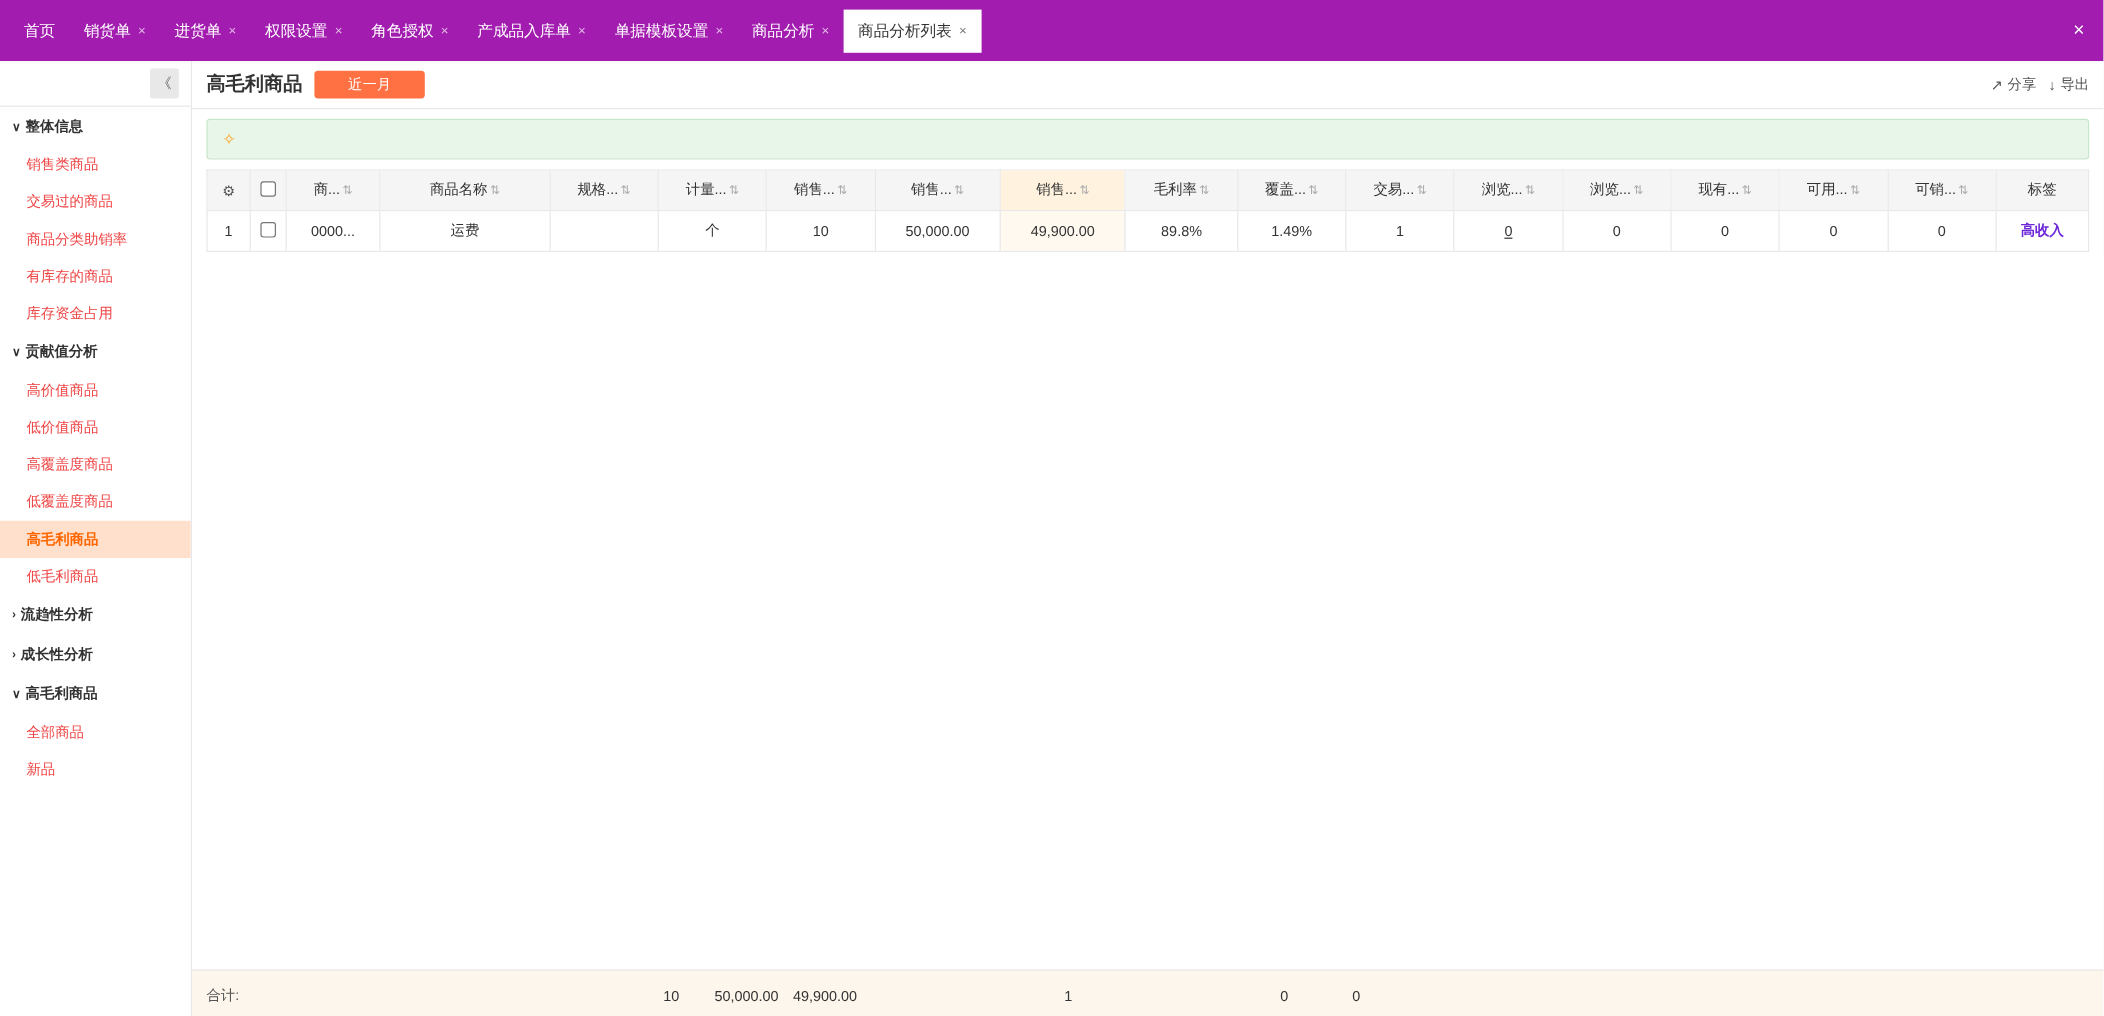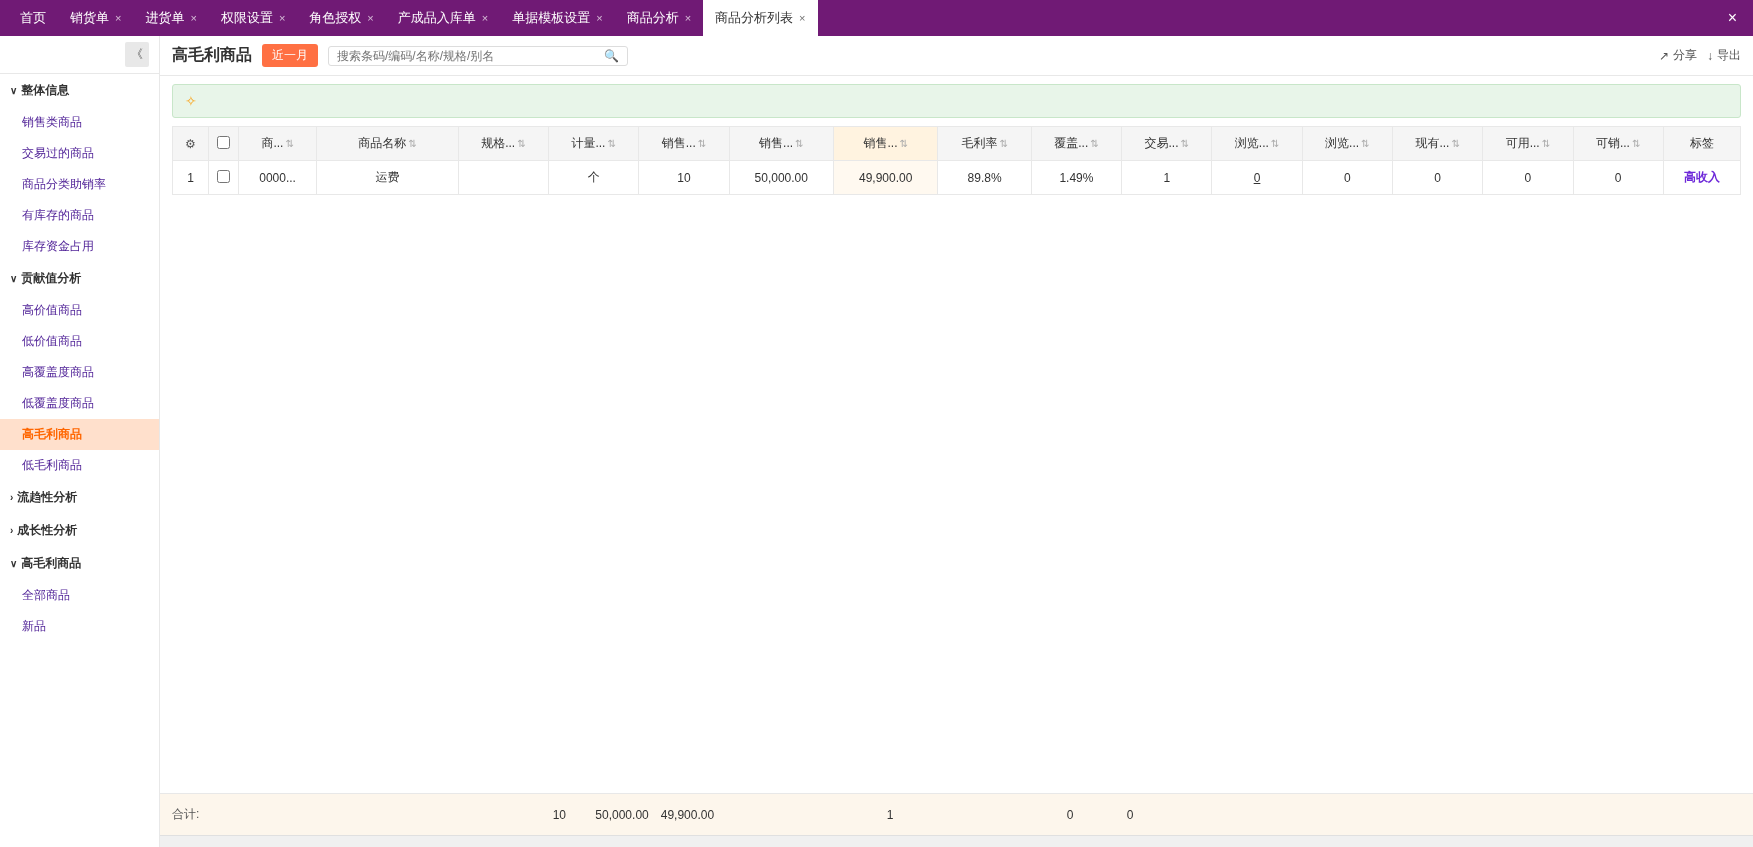"首页" .top-nav { background: #701a75 -> #a21caf; height: 36px -> 51px }
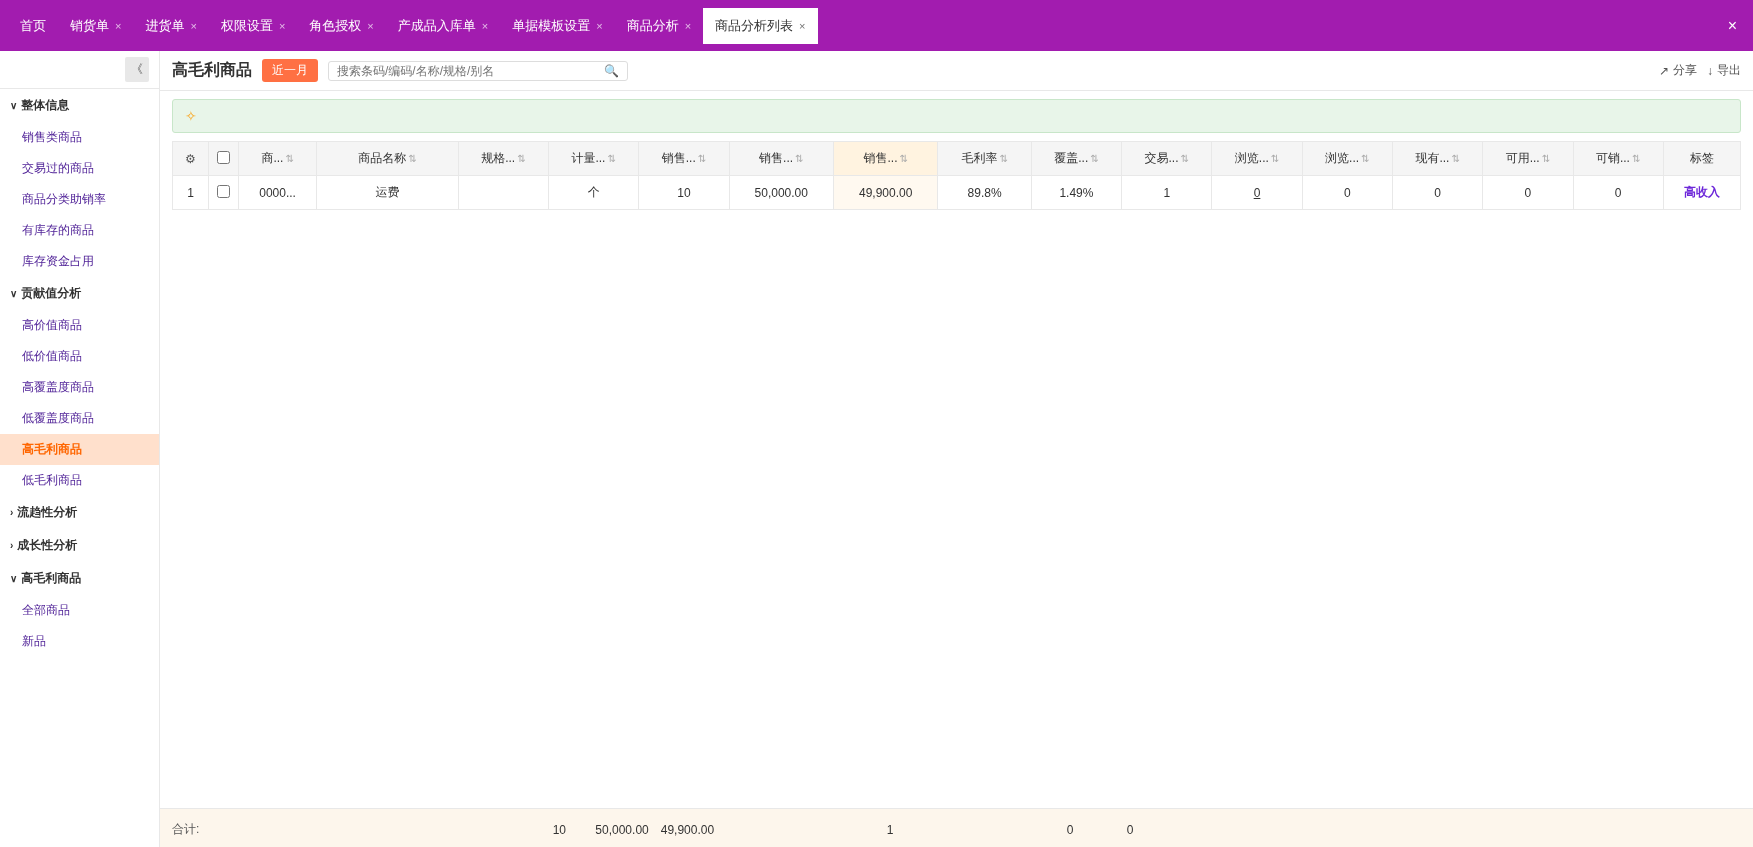"近一月" .period-btn { padding: 3px 10px -> 3px 28px }
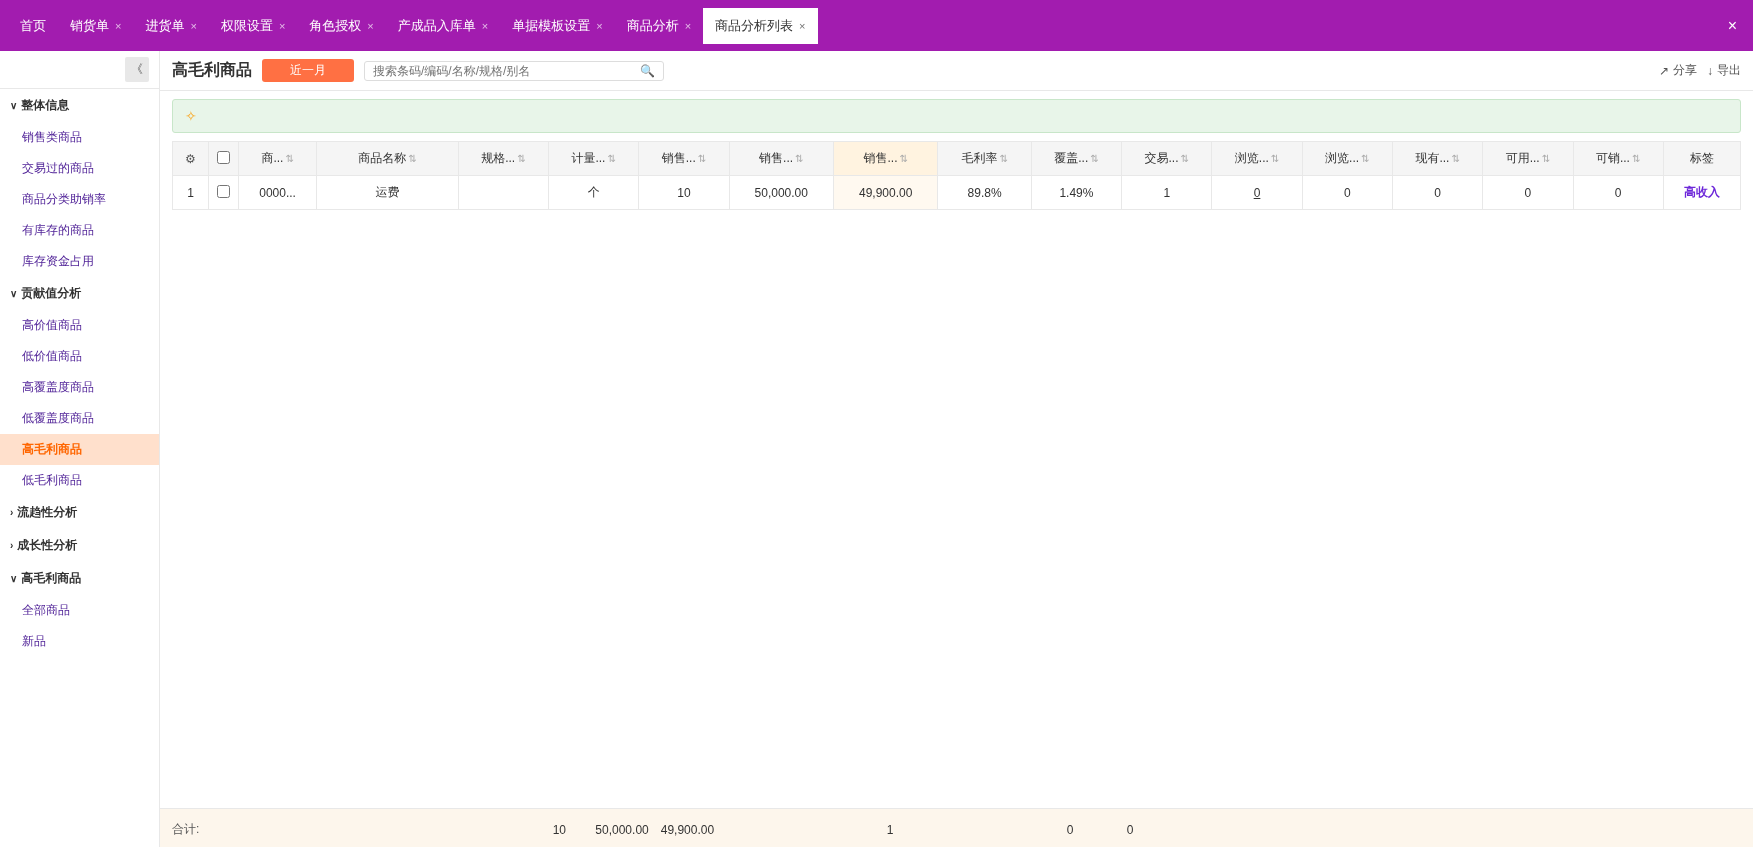"搜索条码/编码/名称/规格/别名" div.search-box { html: <div> <input> <span>🔍</span> </div> -> none }
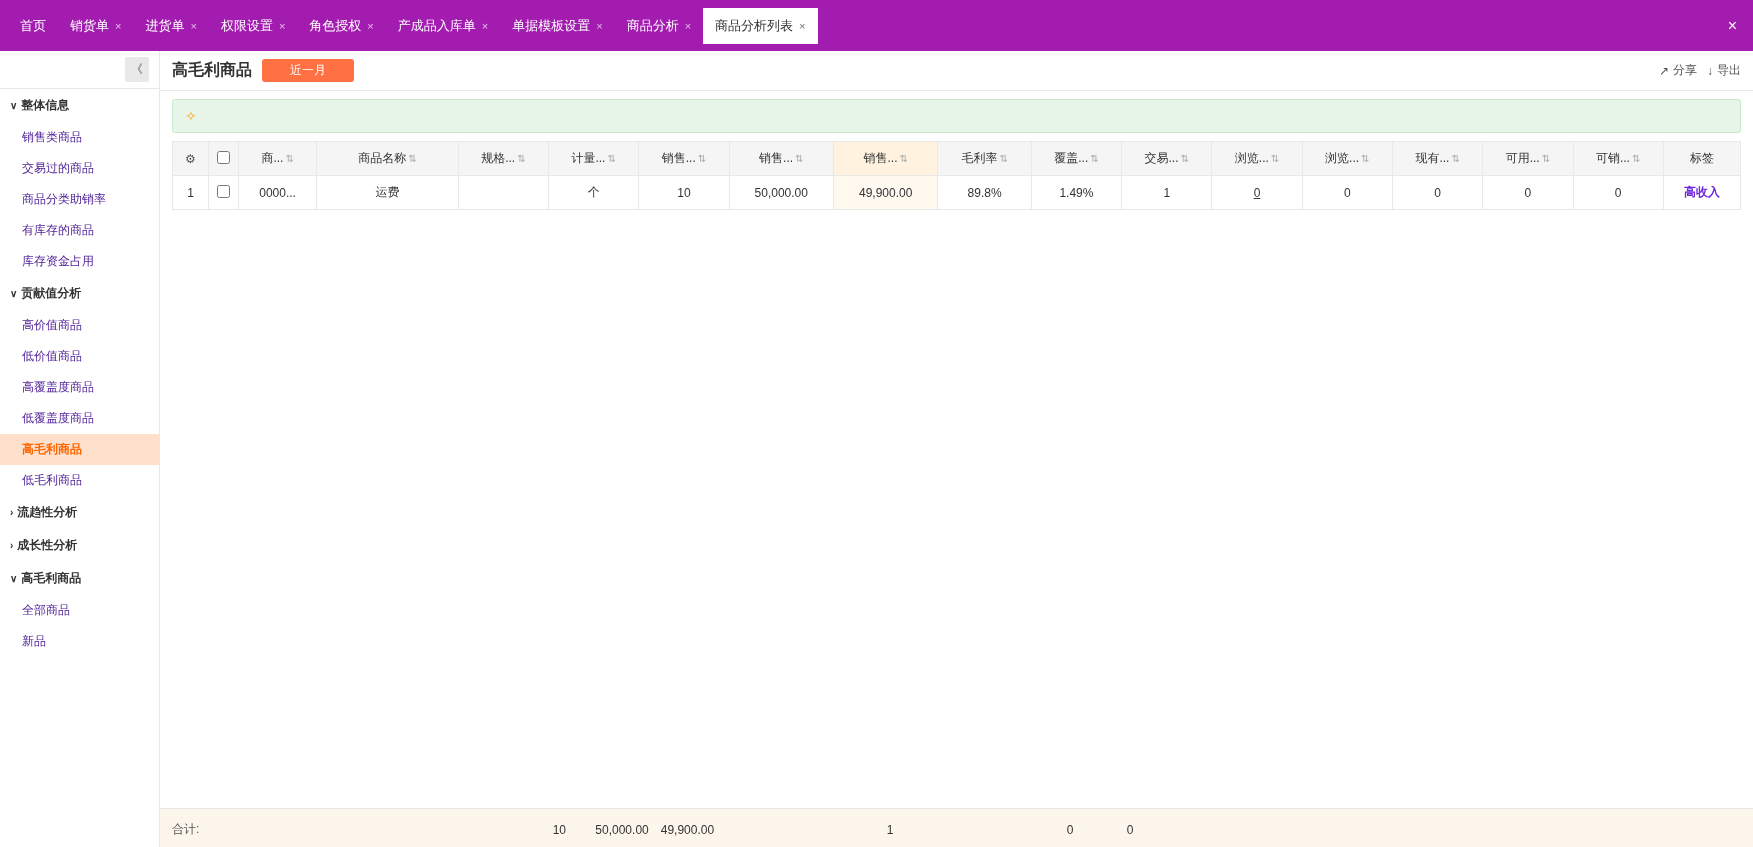"销售类商品" .sidebar-item { color: #4c1d95 -> #ef4444 }
